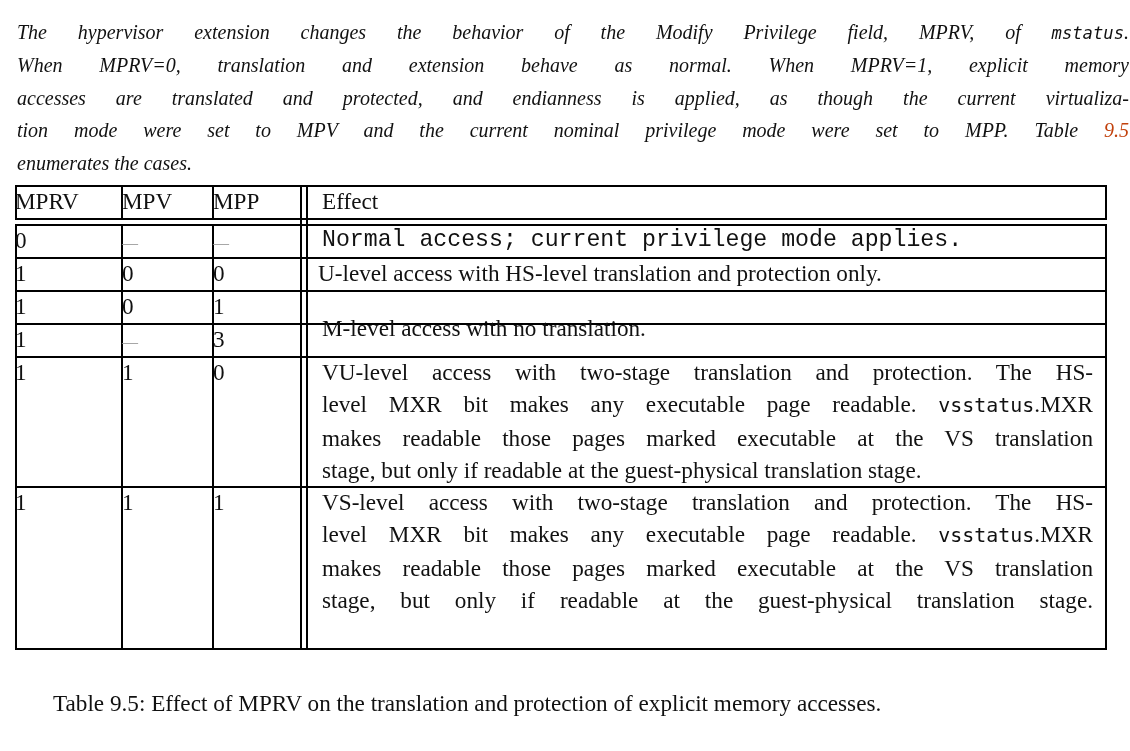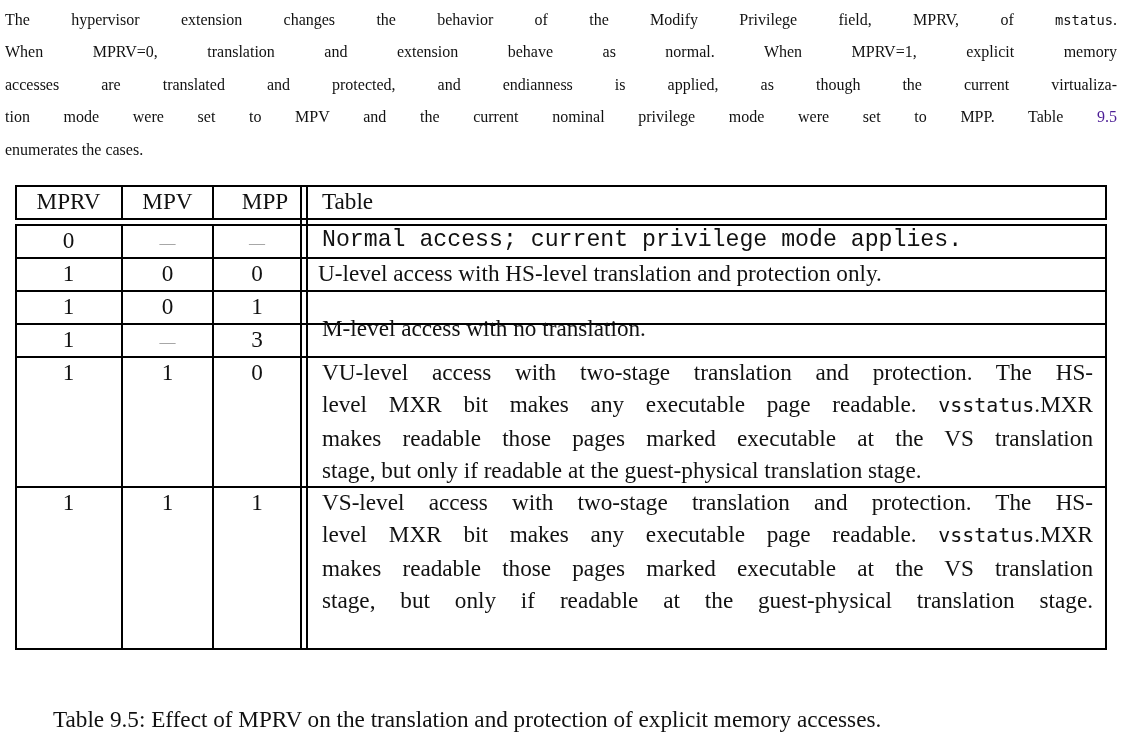"The hypervisor extension changes the" .para { font-size: 16px -> 20px; font-style: none -> italic; margin: 0 -> 12px }
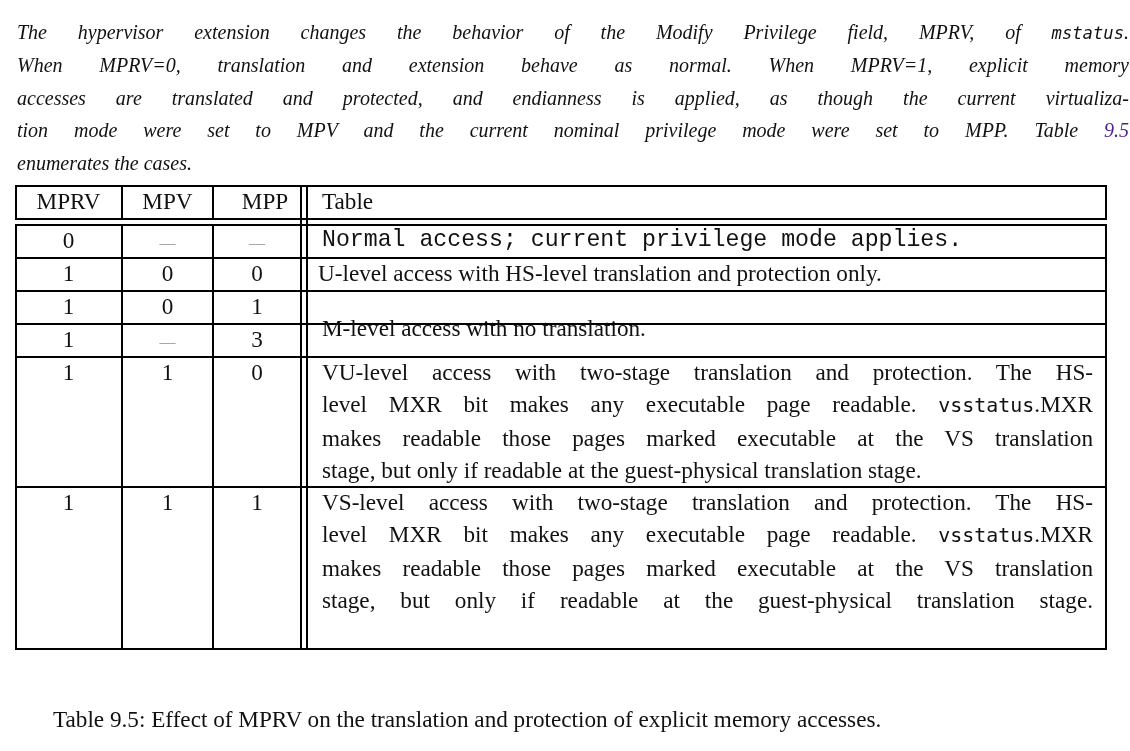"9.5" .ref { color: #4c1d95 -> #c2410c }
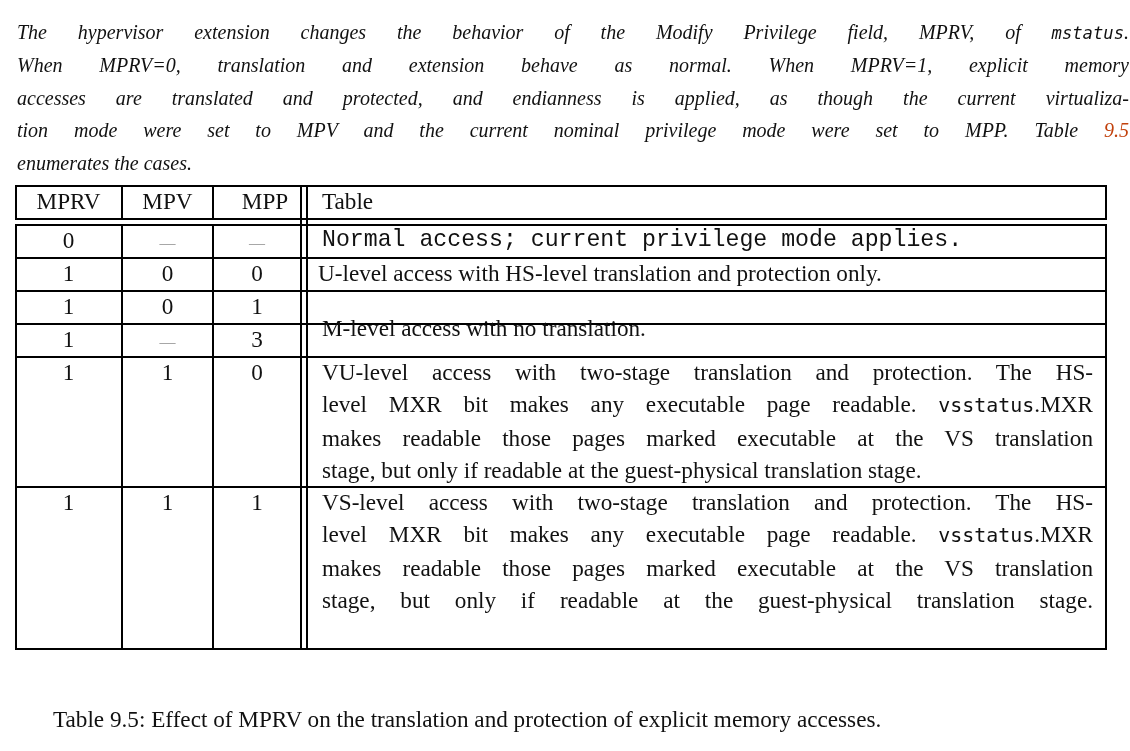"MPRV" .cell.c { text-align: center -> left }
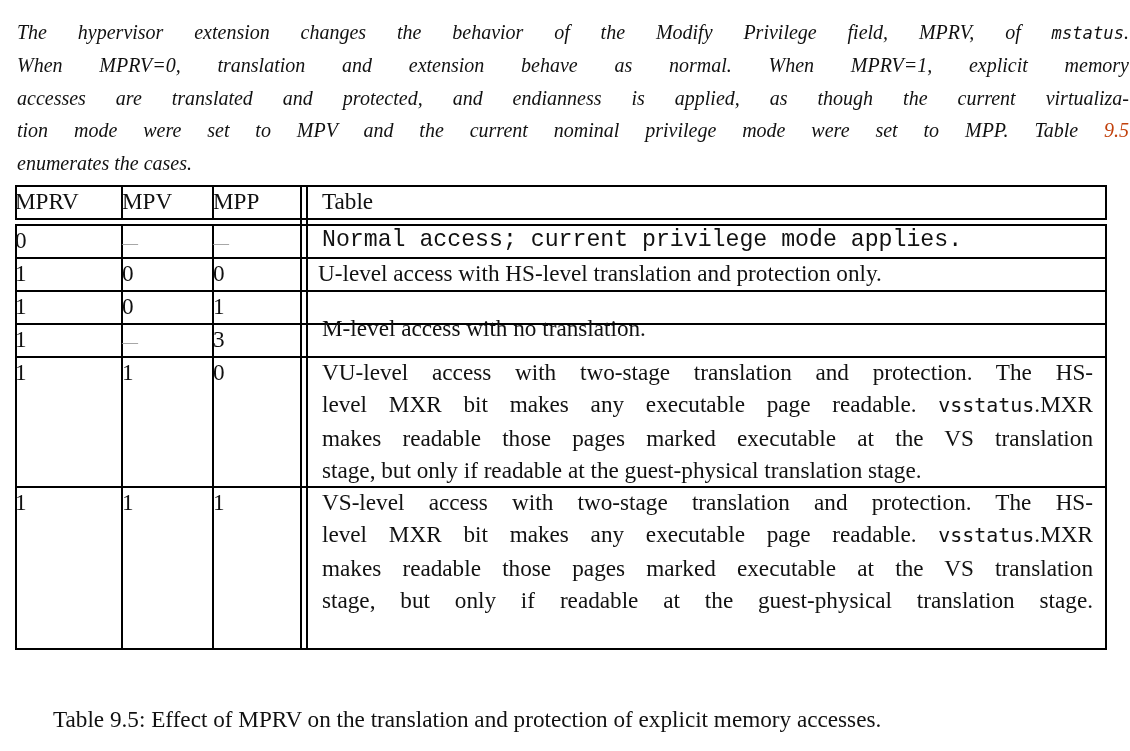"Table" div.cell { text: Table -> Effect }
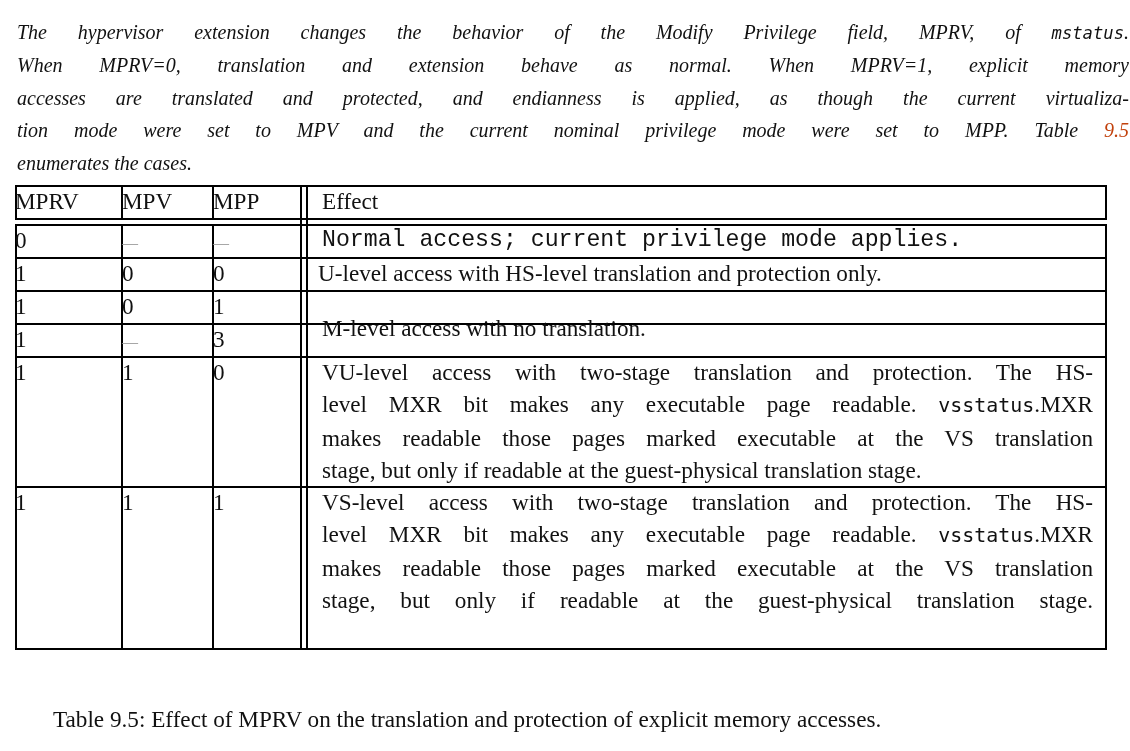"Table 9.5: Effect of MPRV" .caption { top: 704px -> 688px }
